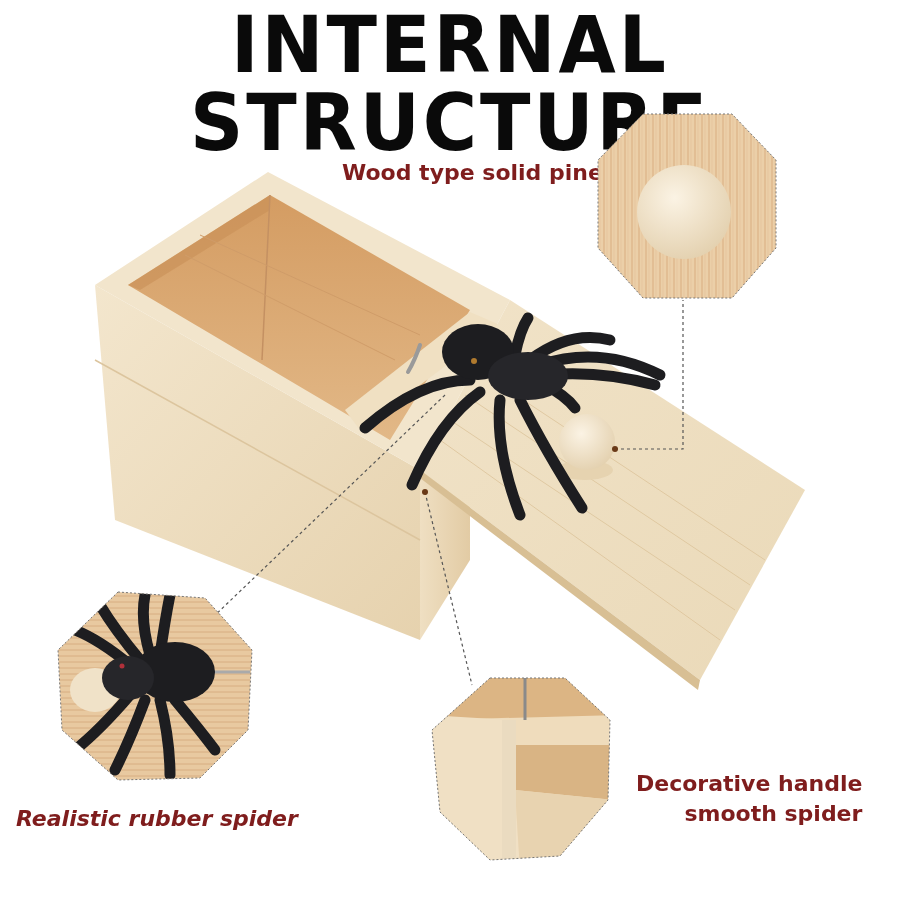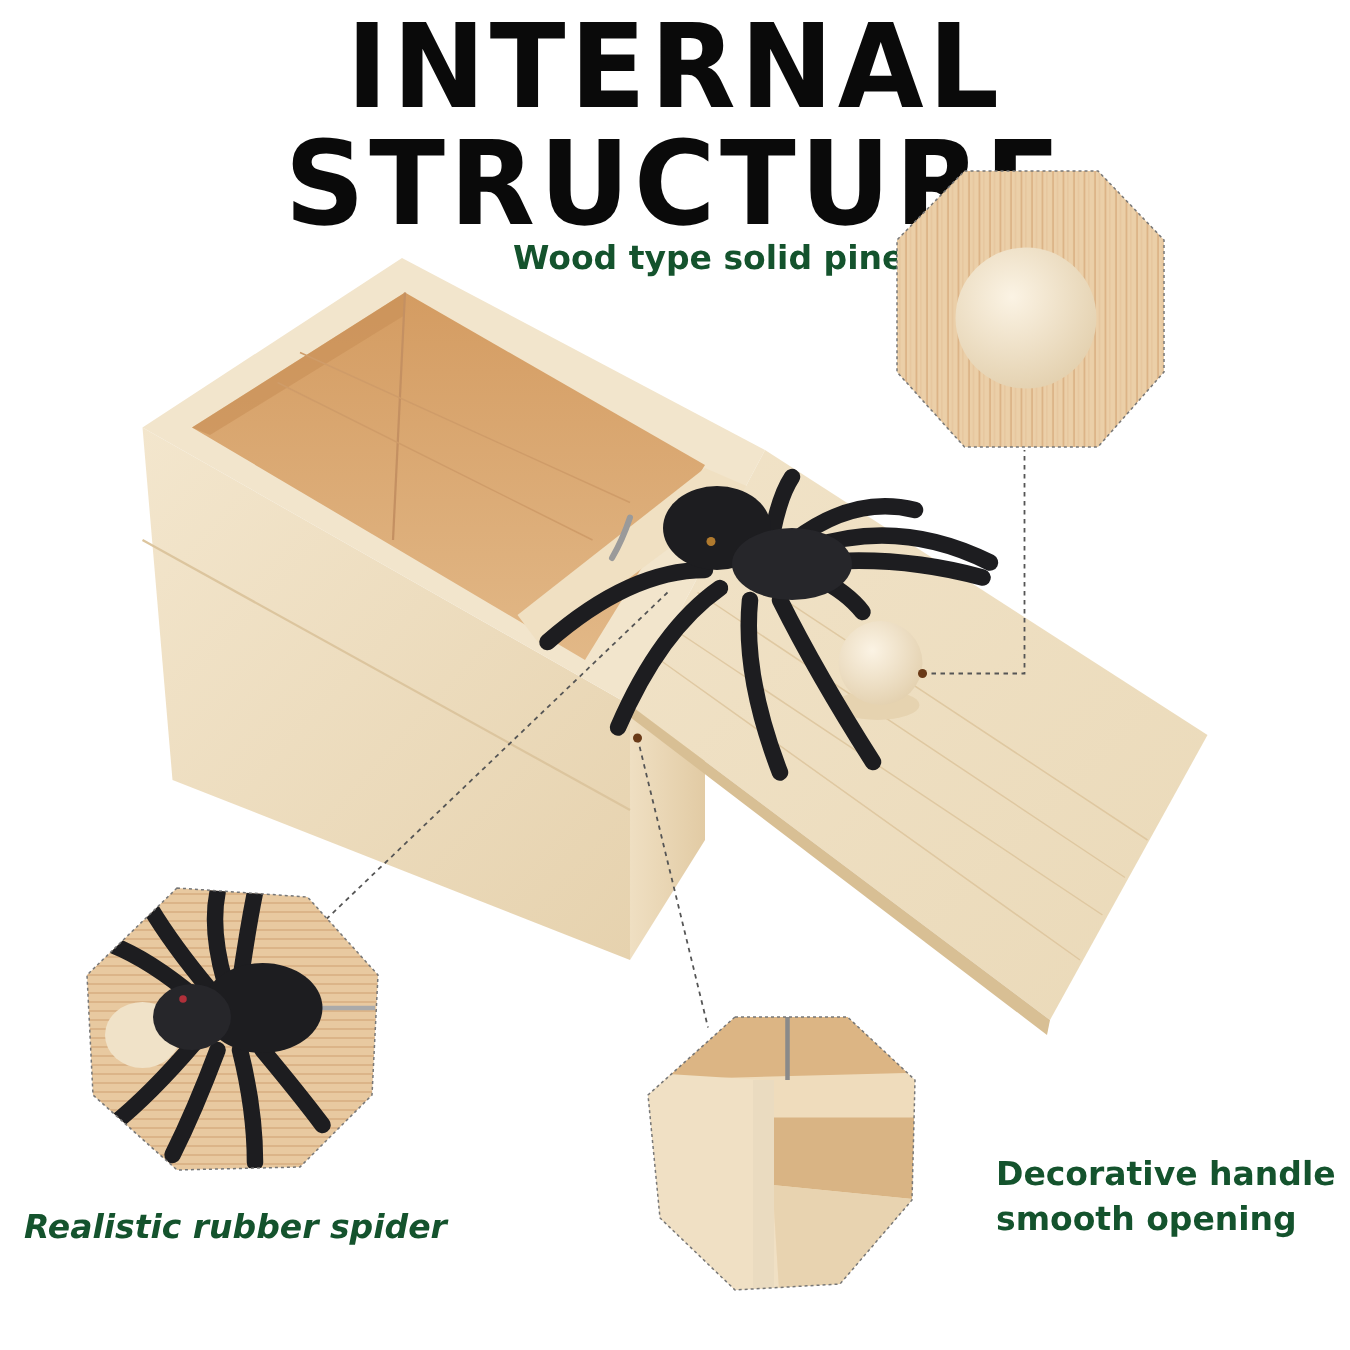"Wood type solid pine" .label { color: #14532d -> #7f1d1d }
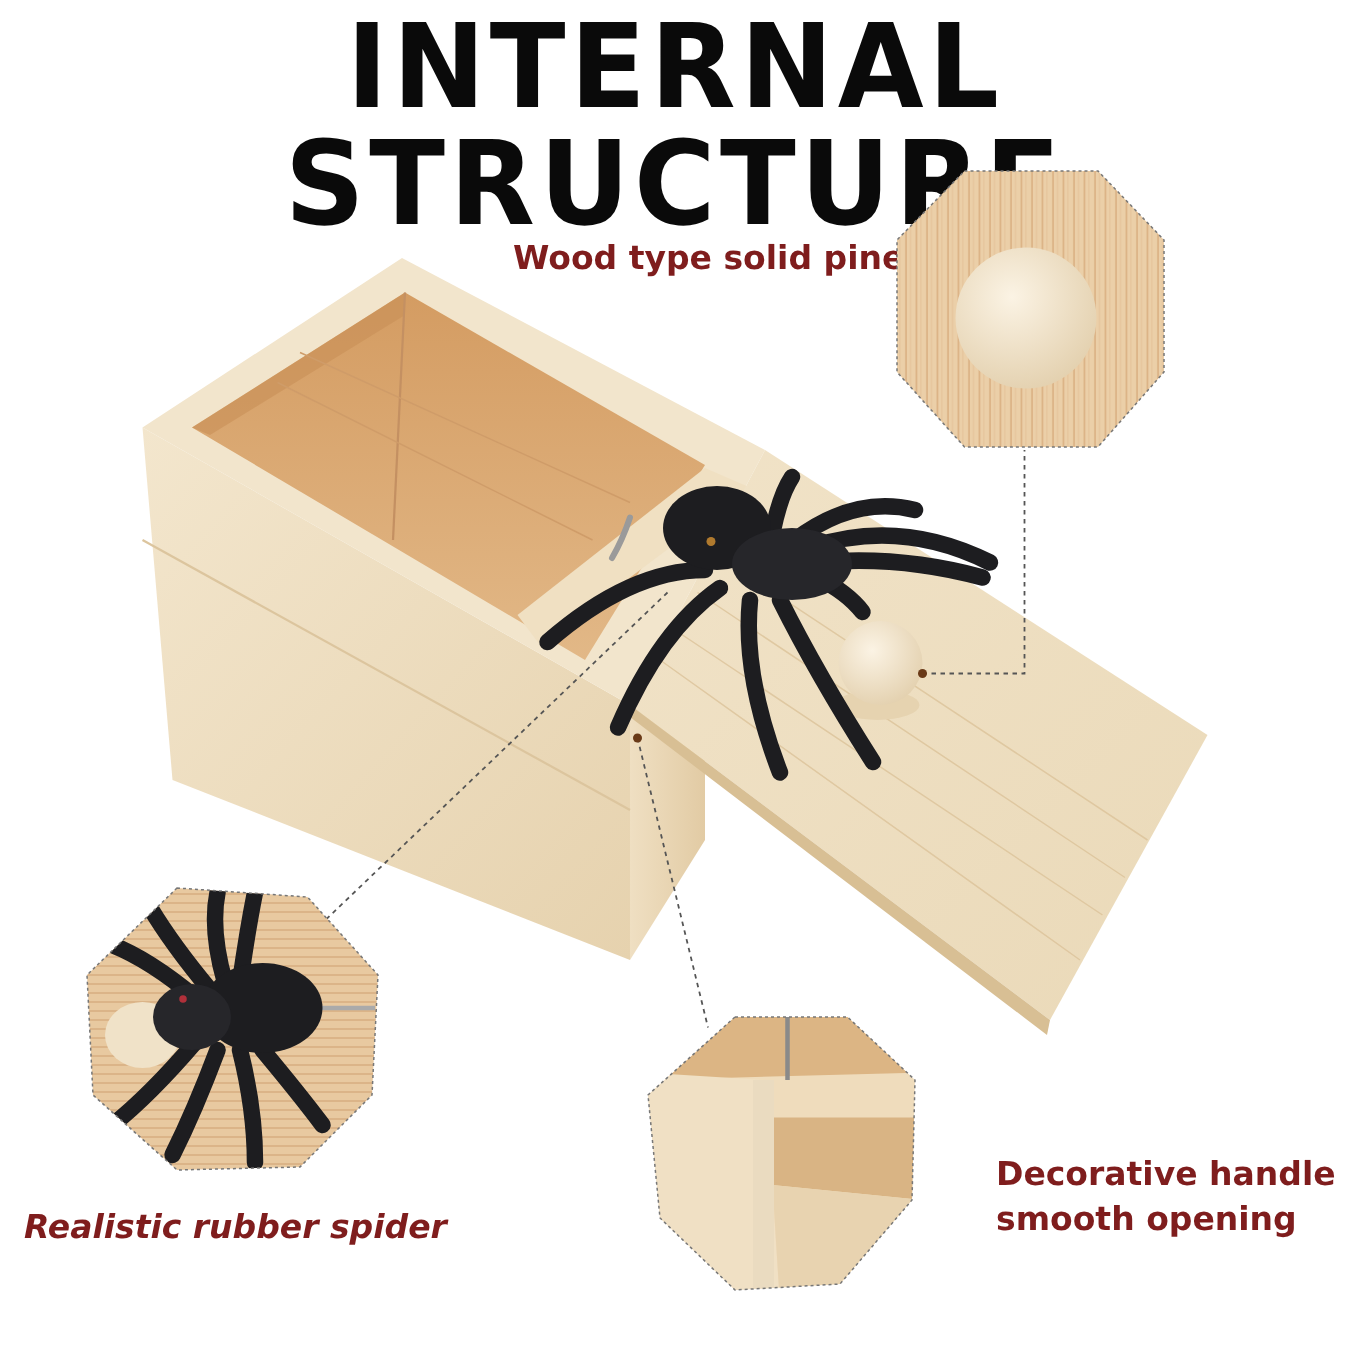"Decorative handle" #lbl-handle { left: 664px -> 636px; text-align: left -> right }
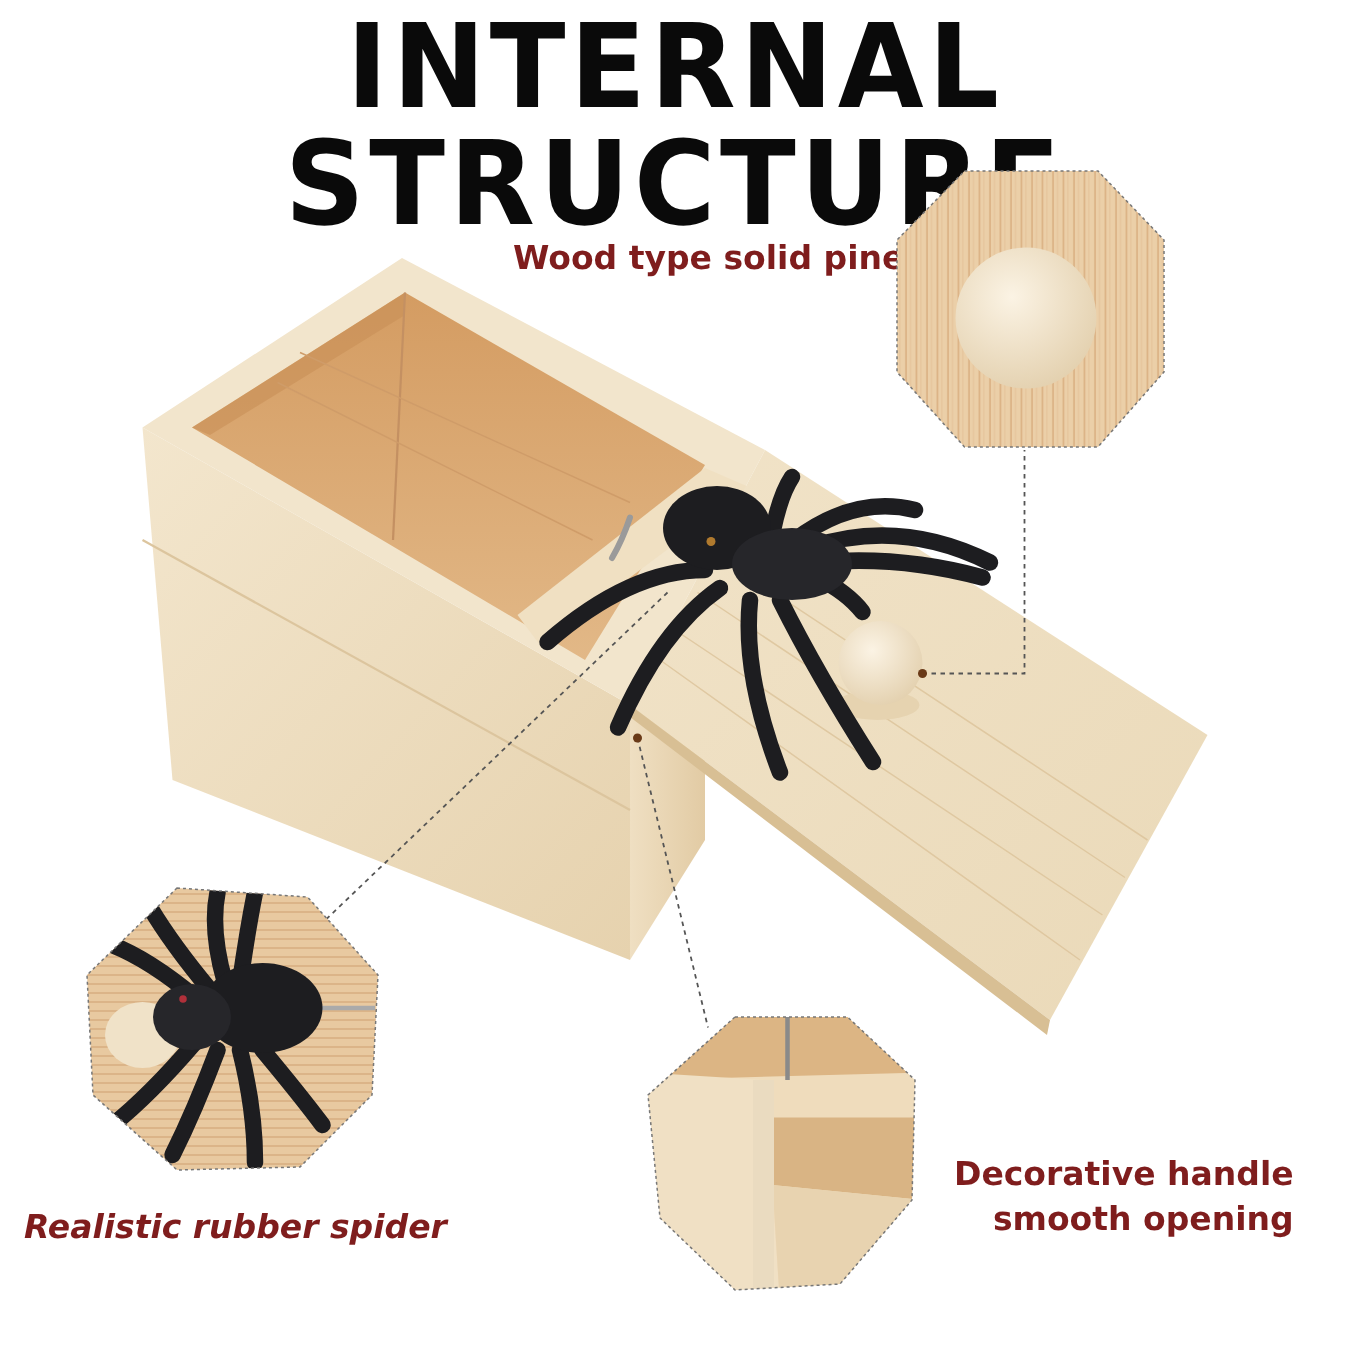"smooth opening" span { text: opening -> spider }
